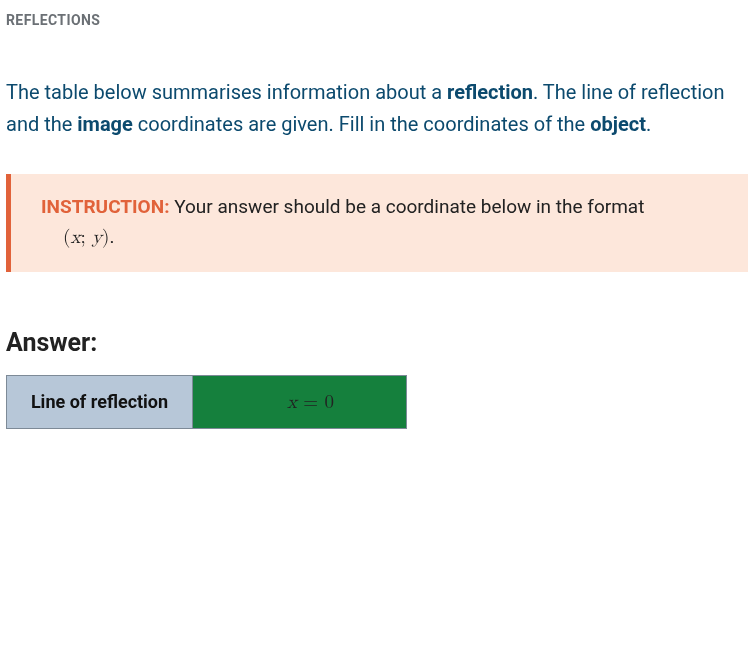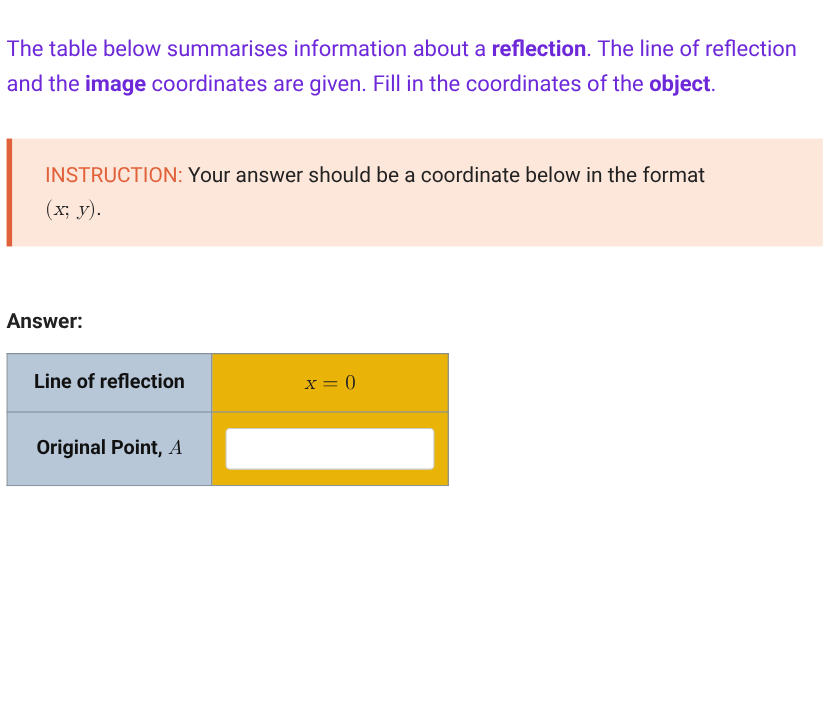"REFLECTIONS" div.section-label { html: none -> <div>REFLECTIONS</div> }
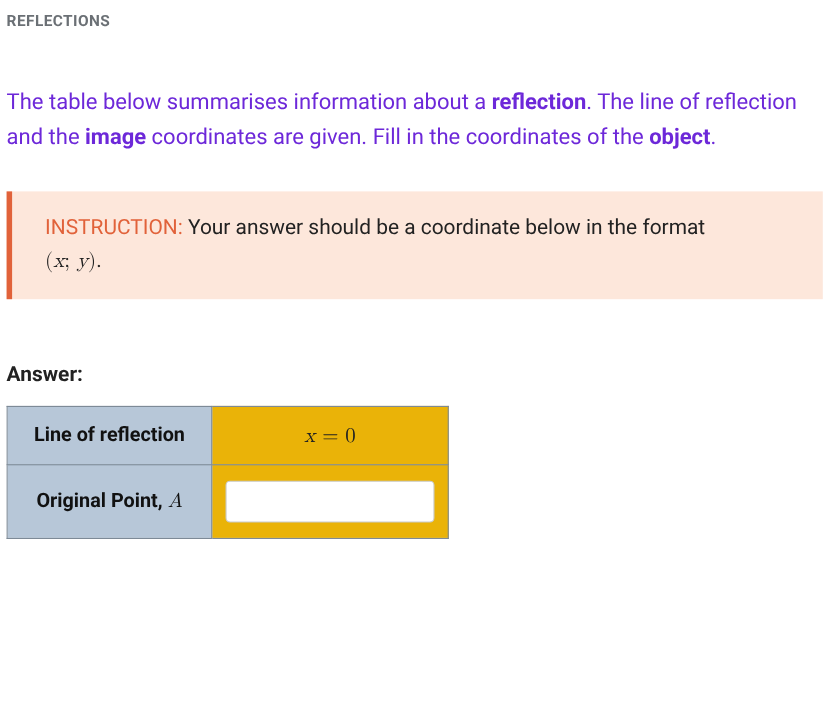"The table below summarises information" .intro { color: #6d28d9 -> #0c4a6e }
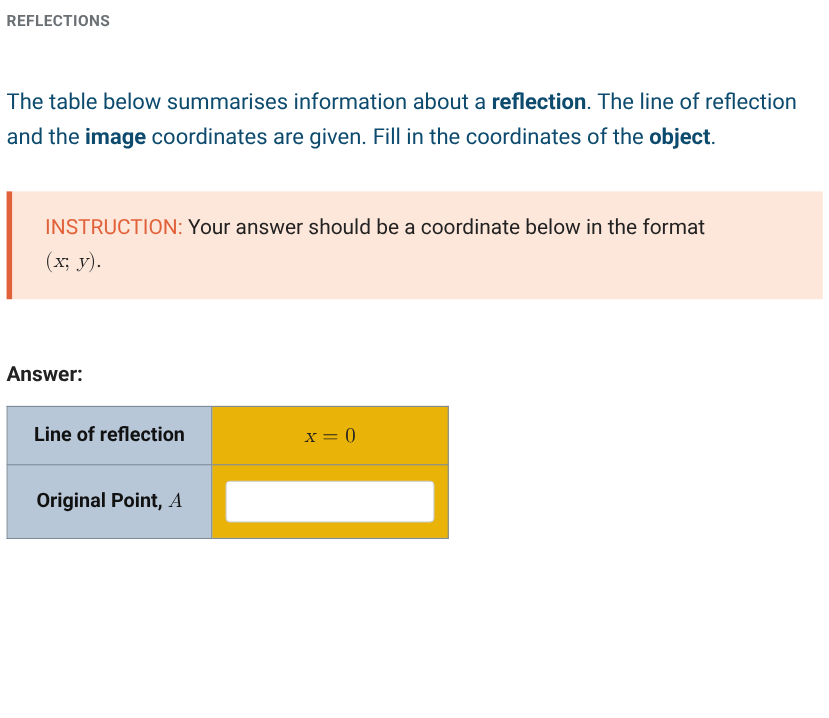"INSTRUCTION:" .instruction-box .label { font-weight: 400 -> 700 }
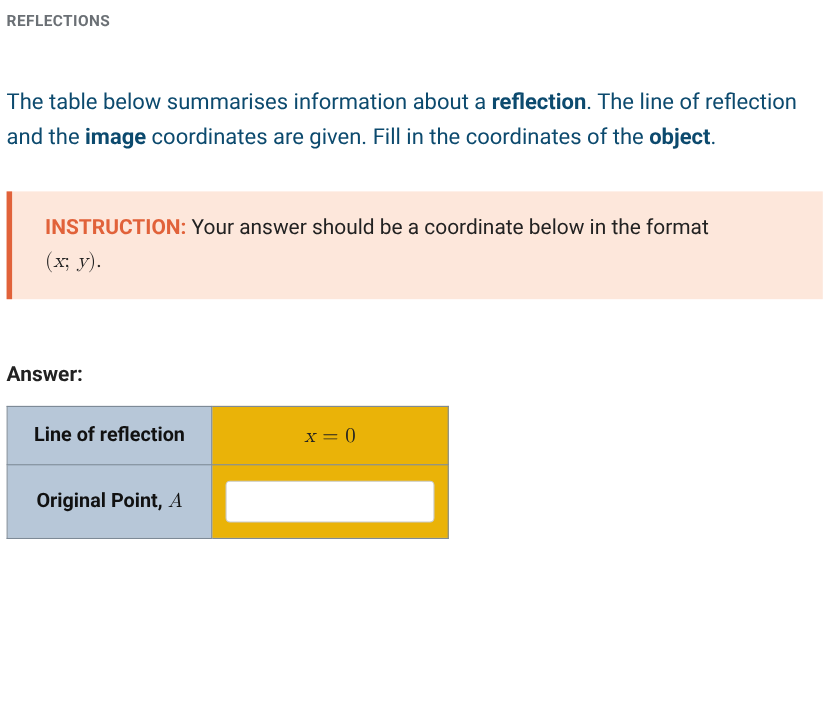"(x; y)" .math { margin-left: none -> 22px }
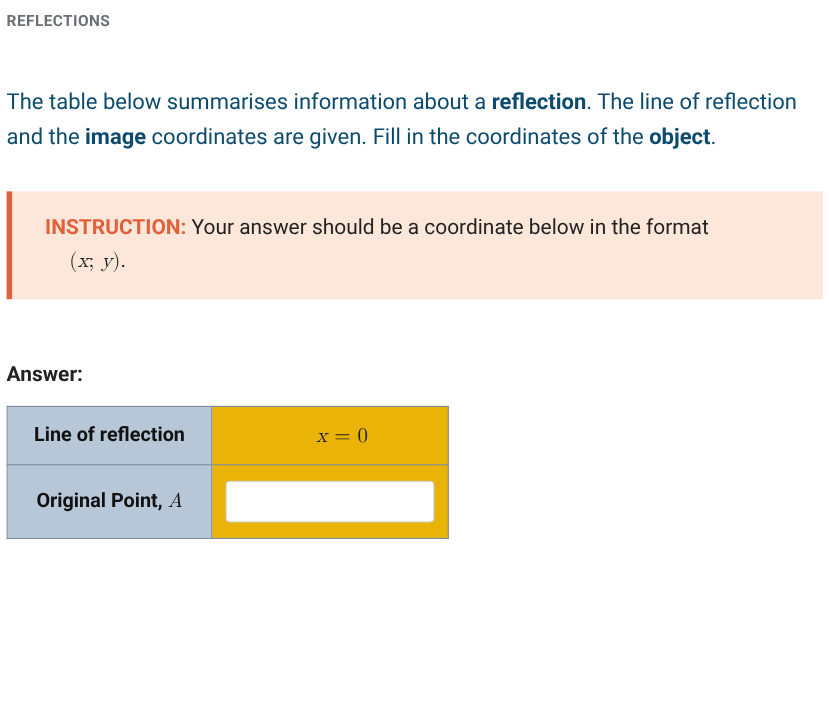"Answer:" .answer-head { font-size: 19px -> 25px }
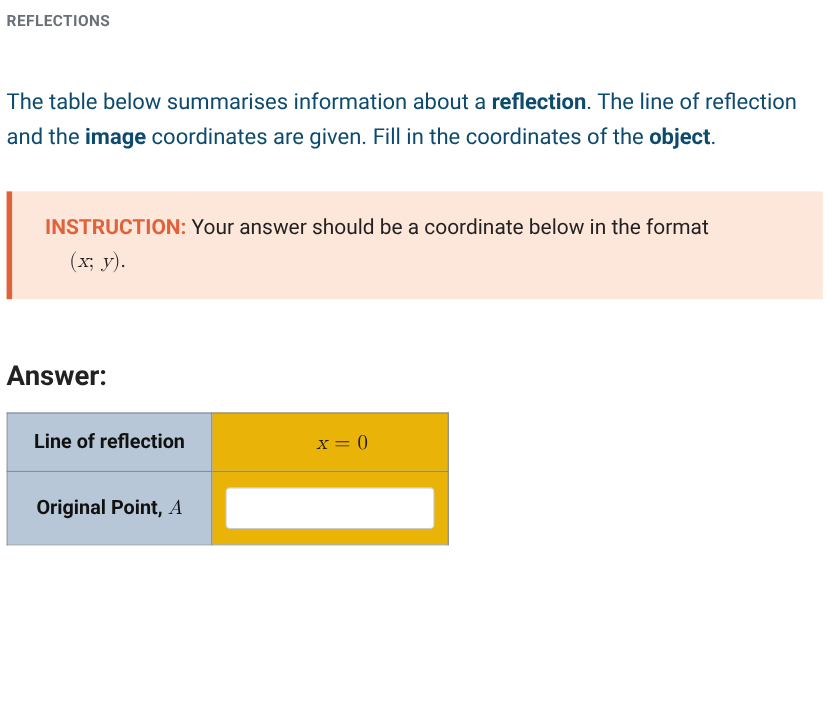"x = 0" table.reflect td { background: #eab308 -> #15803d }
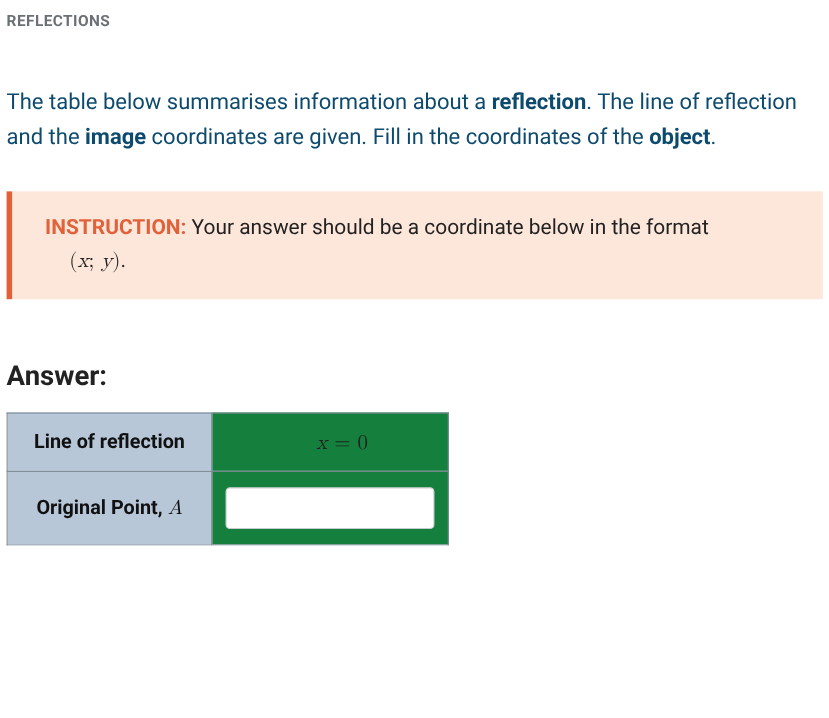"Original Point, A" tr { html: <tr> <th> <span>Original Point, </span><span>A</span> </th> <td> <input> </td> </tr> -> none }
